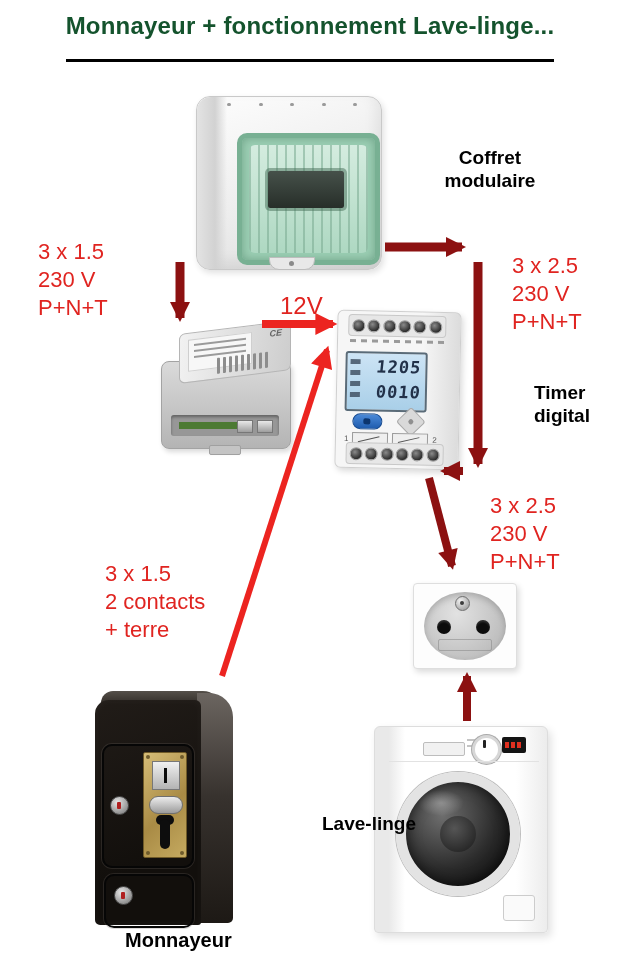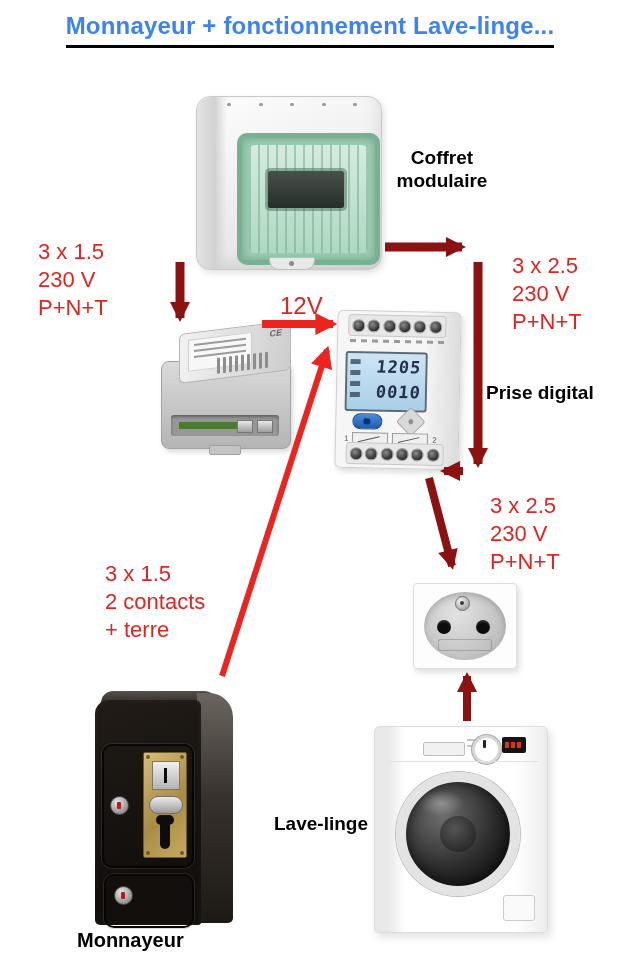"Monnayeur + fonctionnement Lave-linge..." #title-wrap span { color: #3b82f6 -> #14532d; padding-bottom: 5px -> 19px }
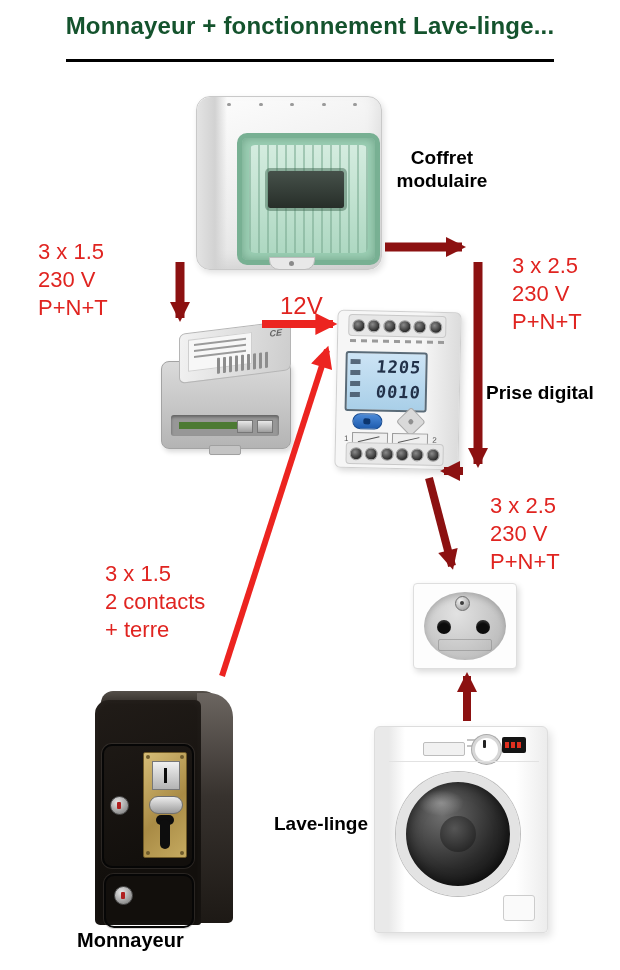"Coffret" .blabel { padding-left: none -> 48px }
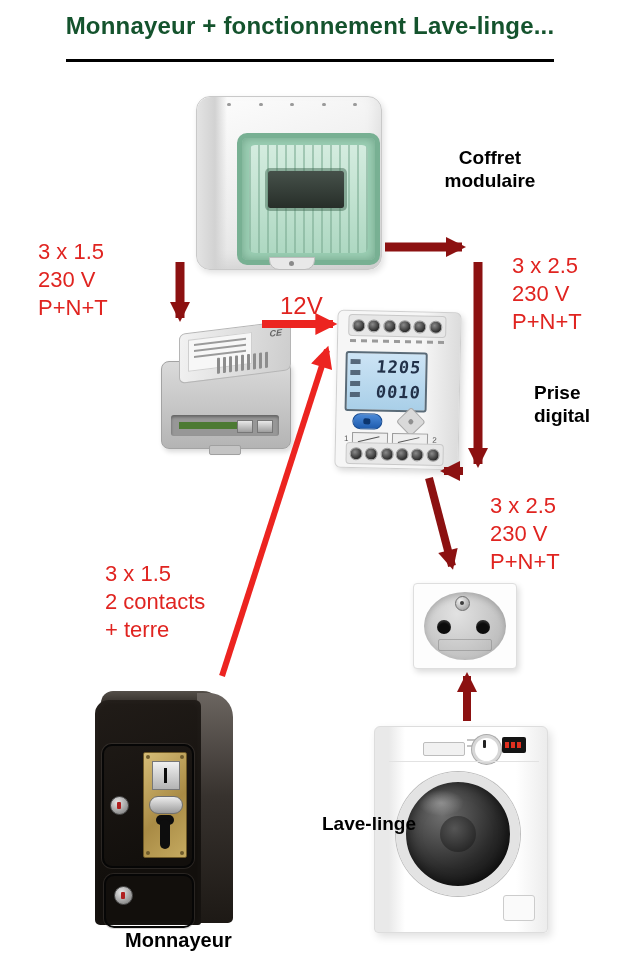"Prise digital" div.abs { text: Prise -> Timer }
